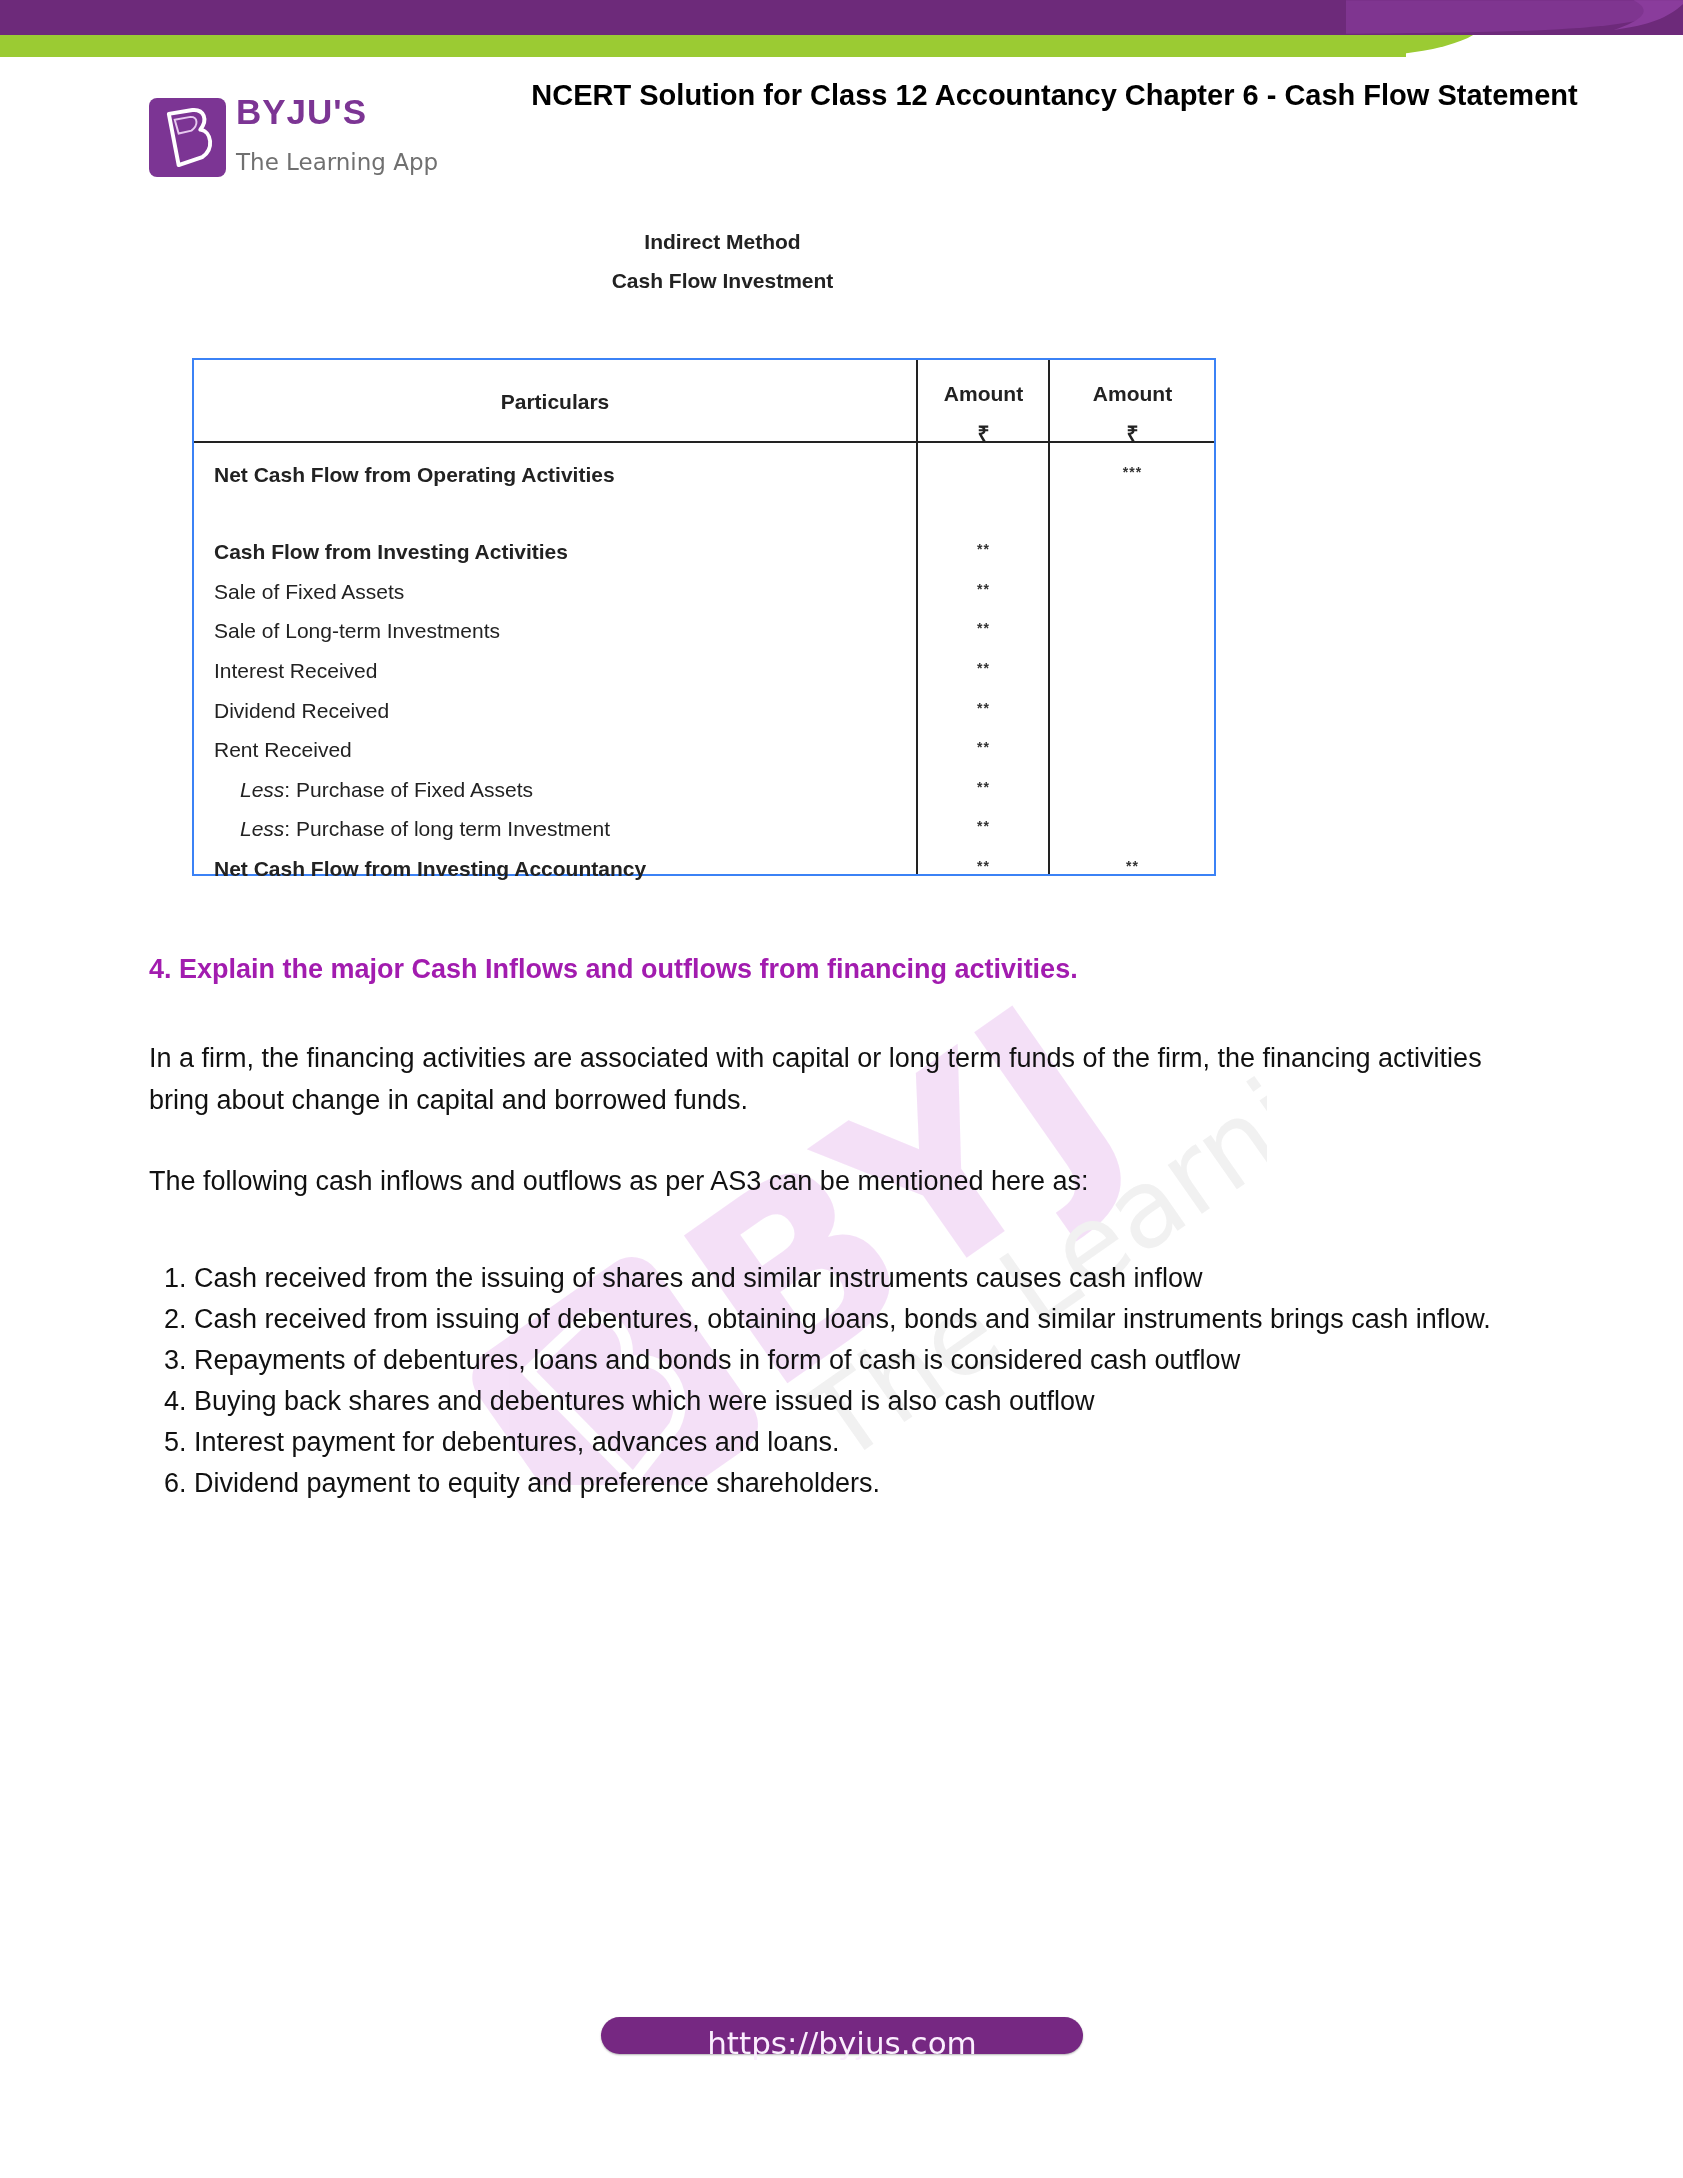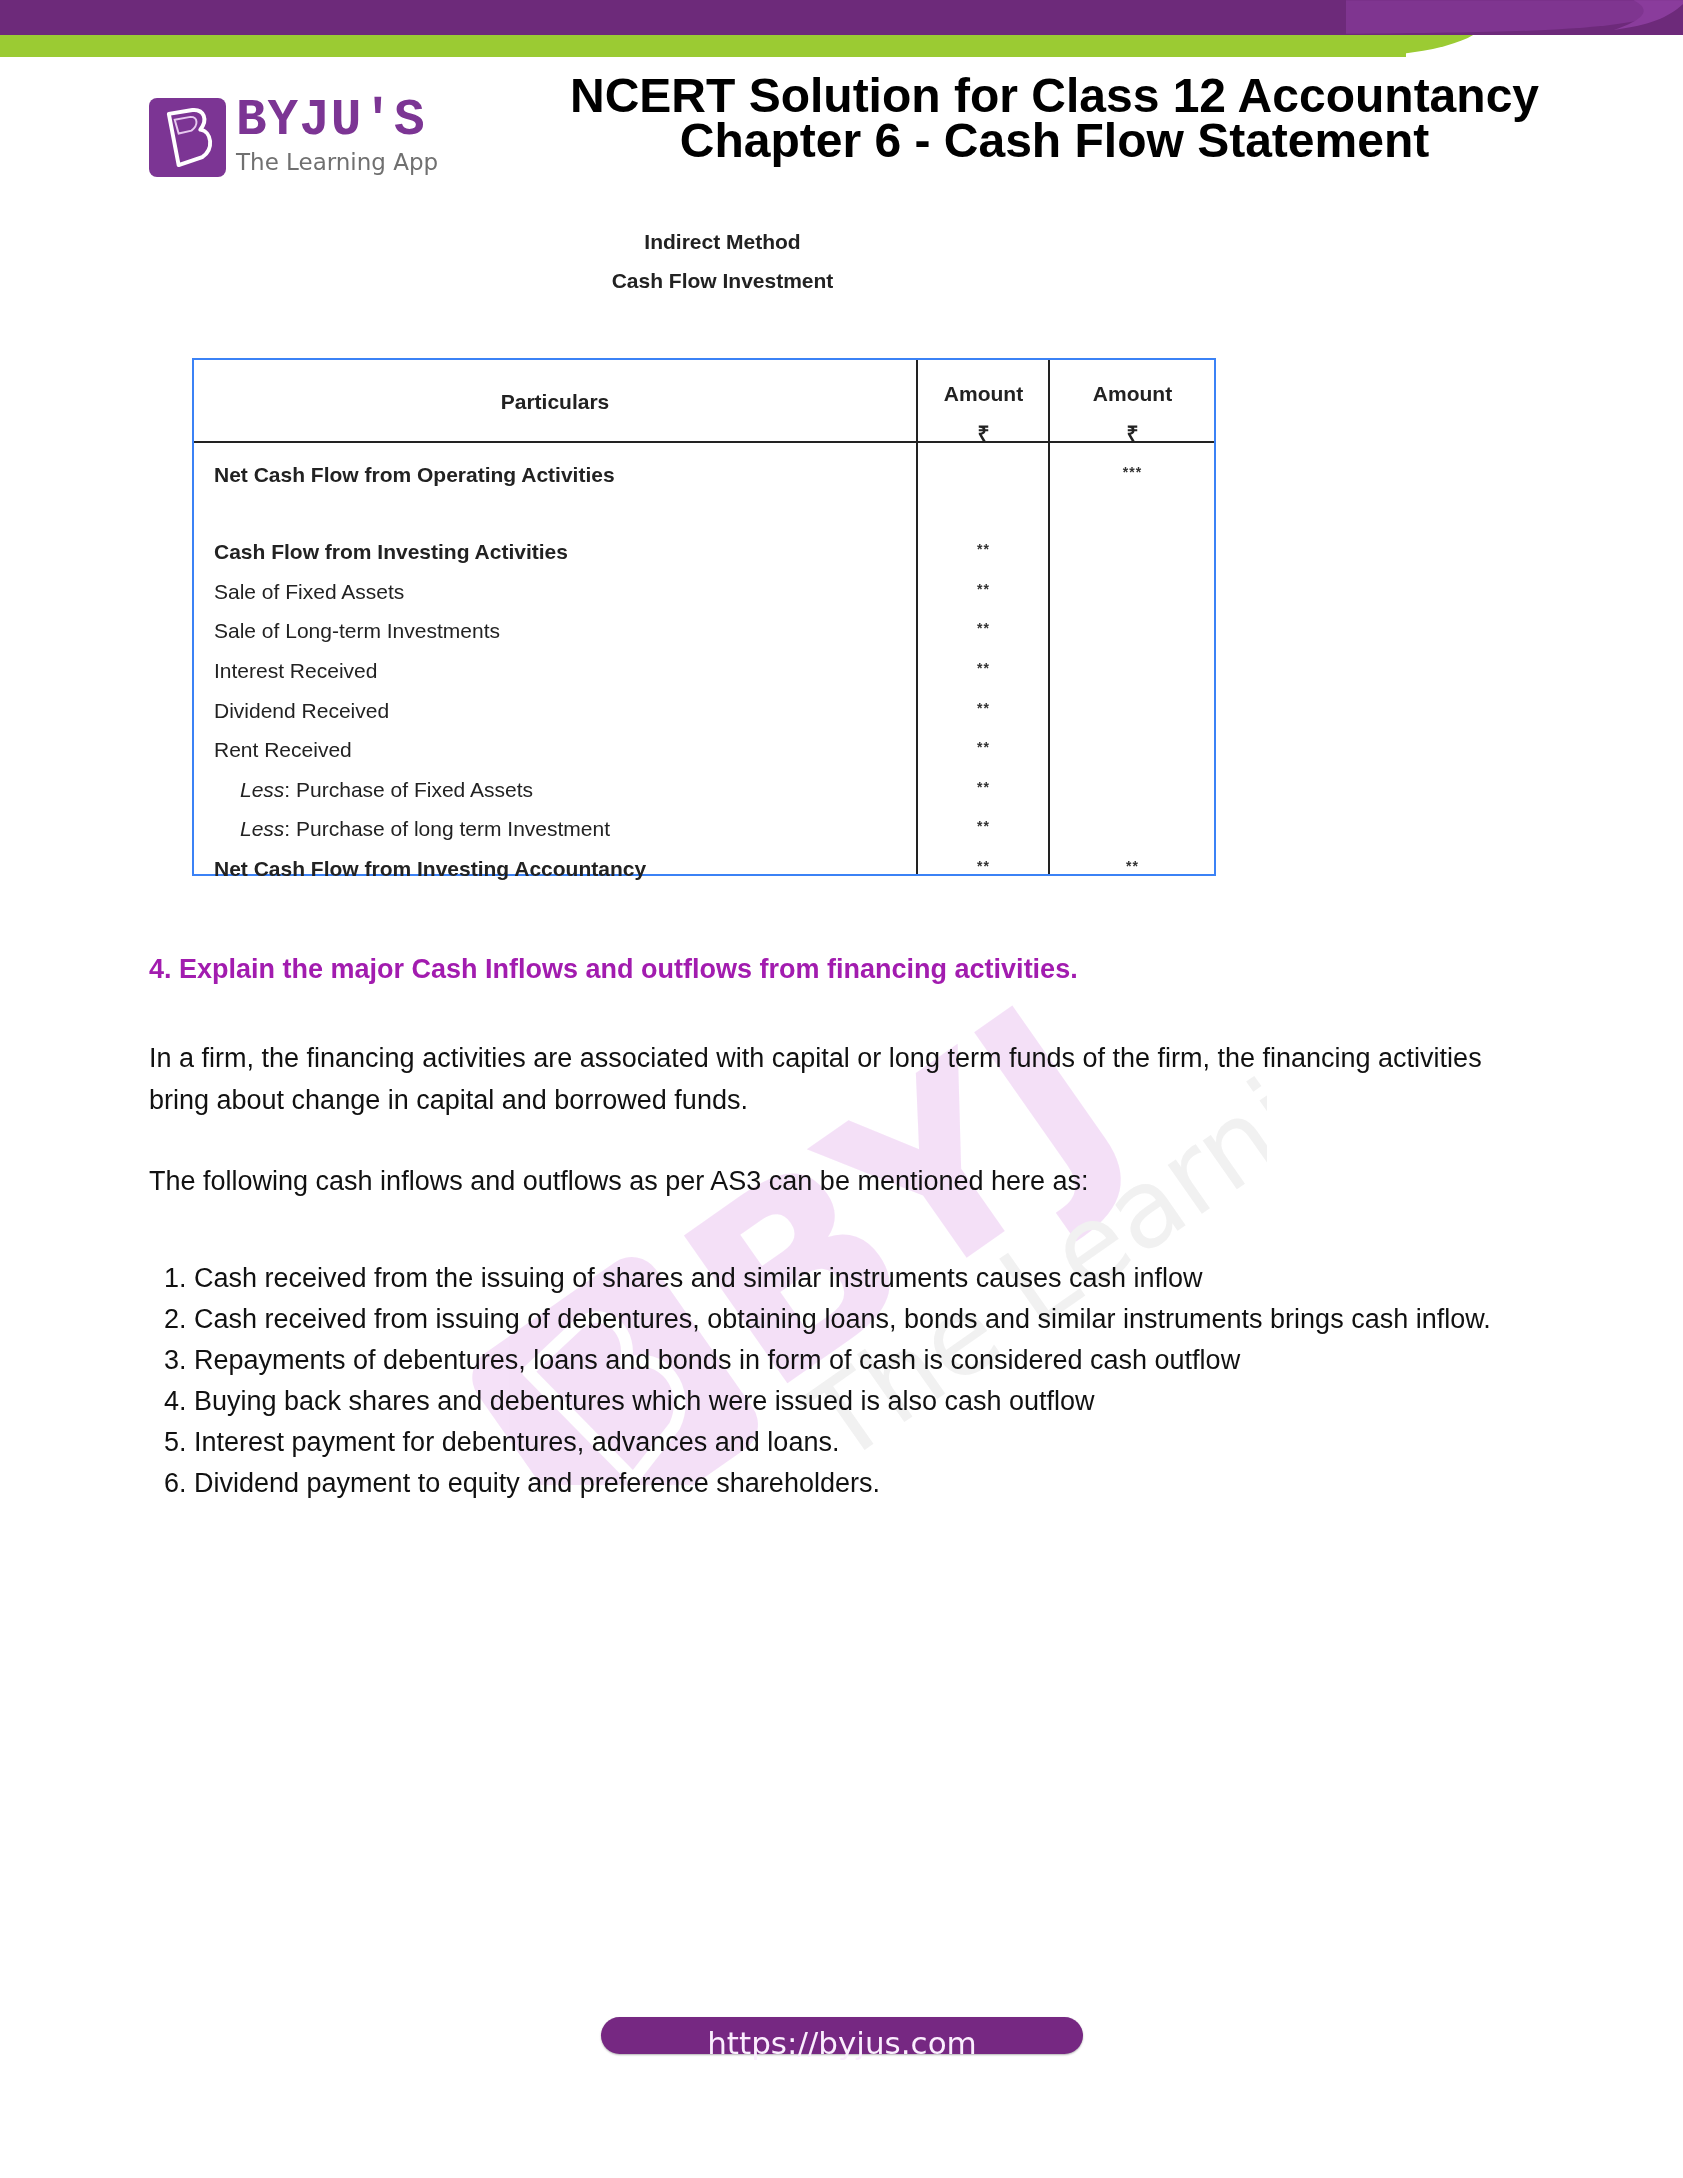"BYJU'S" .logo-word { font-family: Liberation Mono, monospace -> Liberation Sans, sans-serif; font-size: 51px -> 35px }
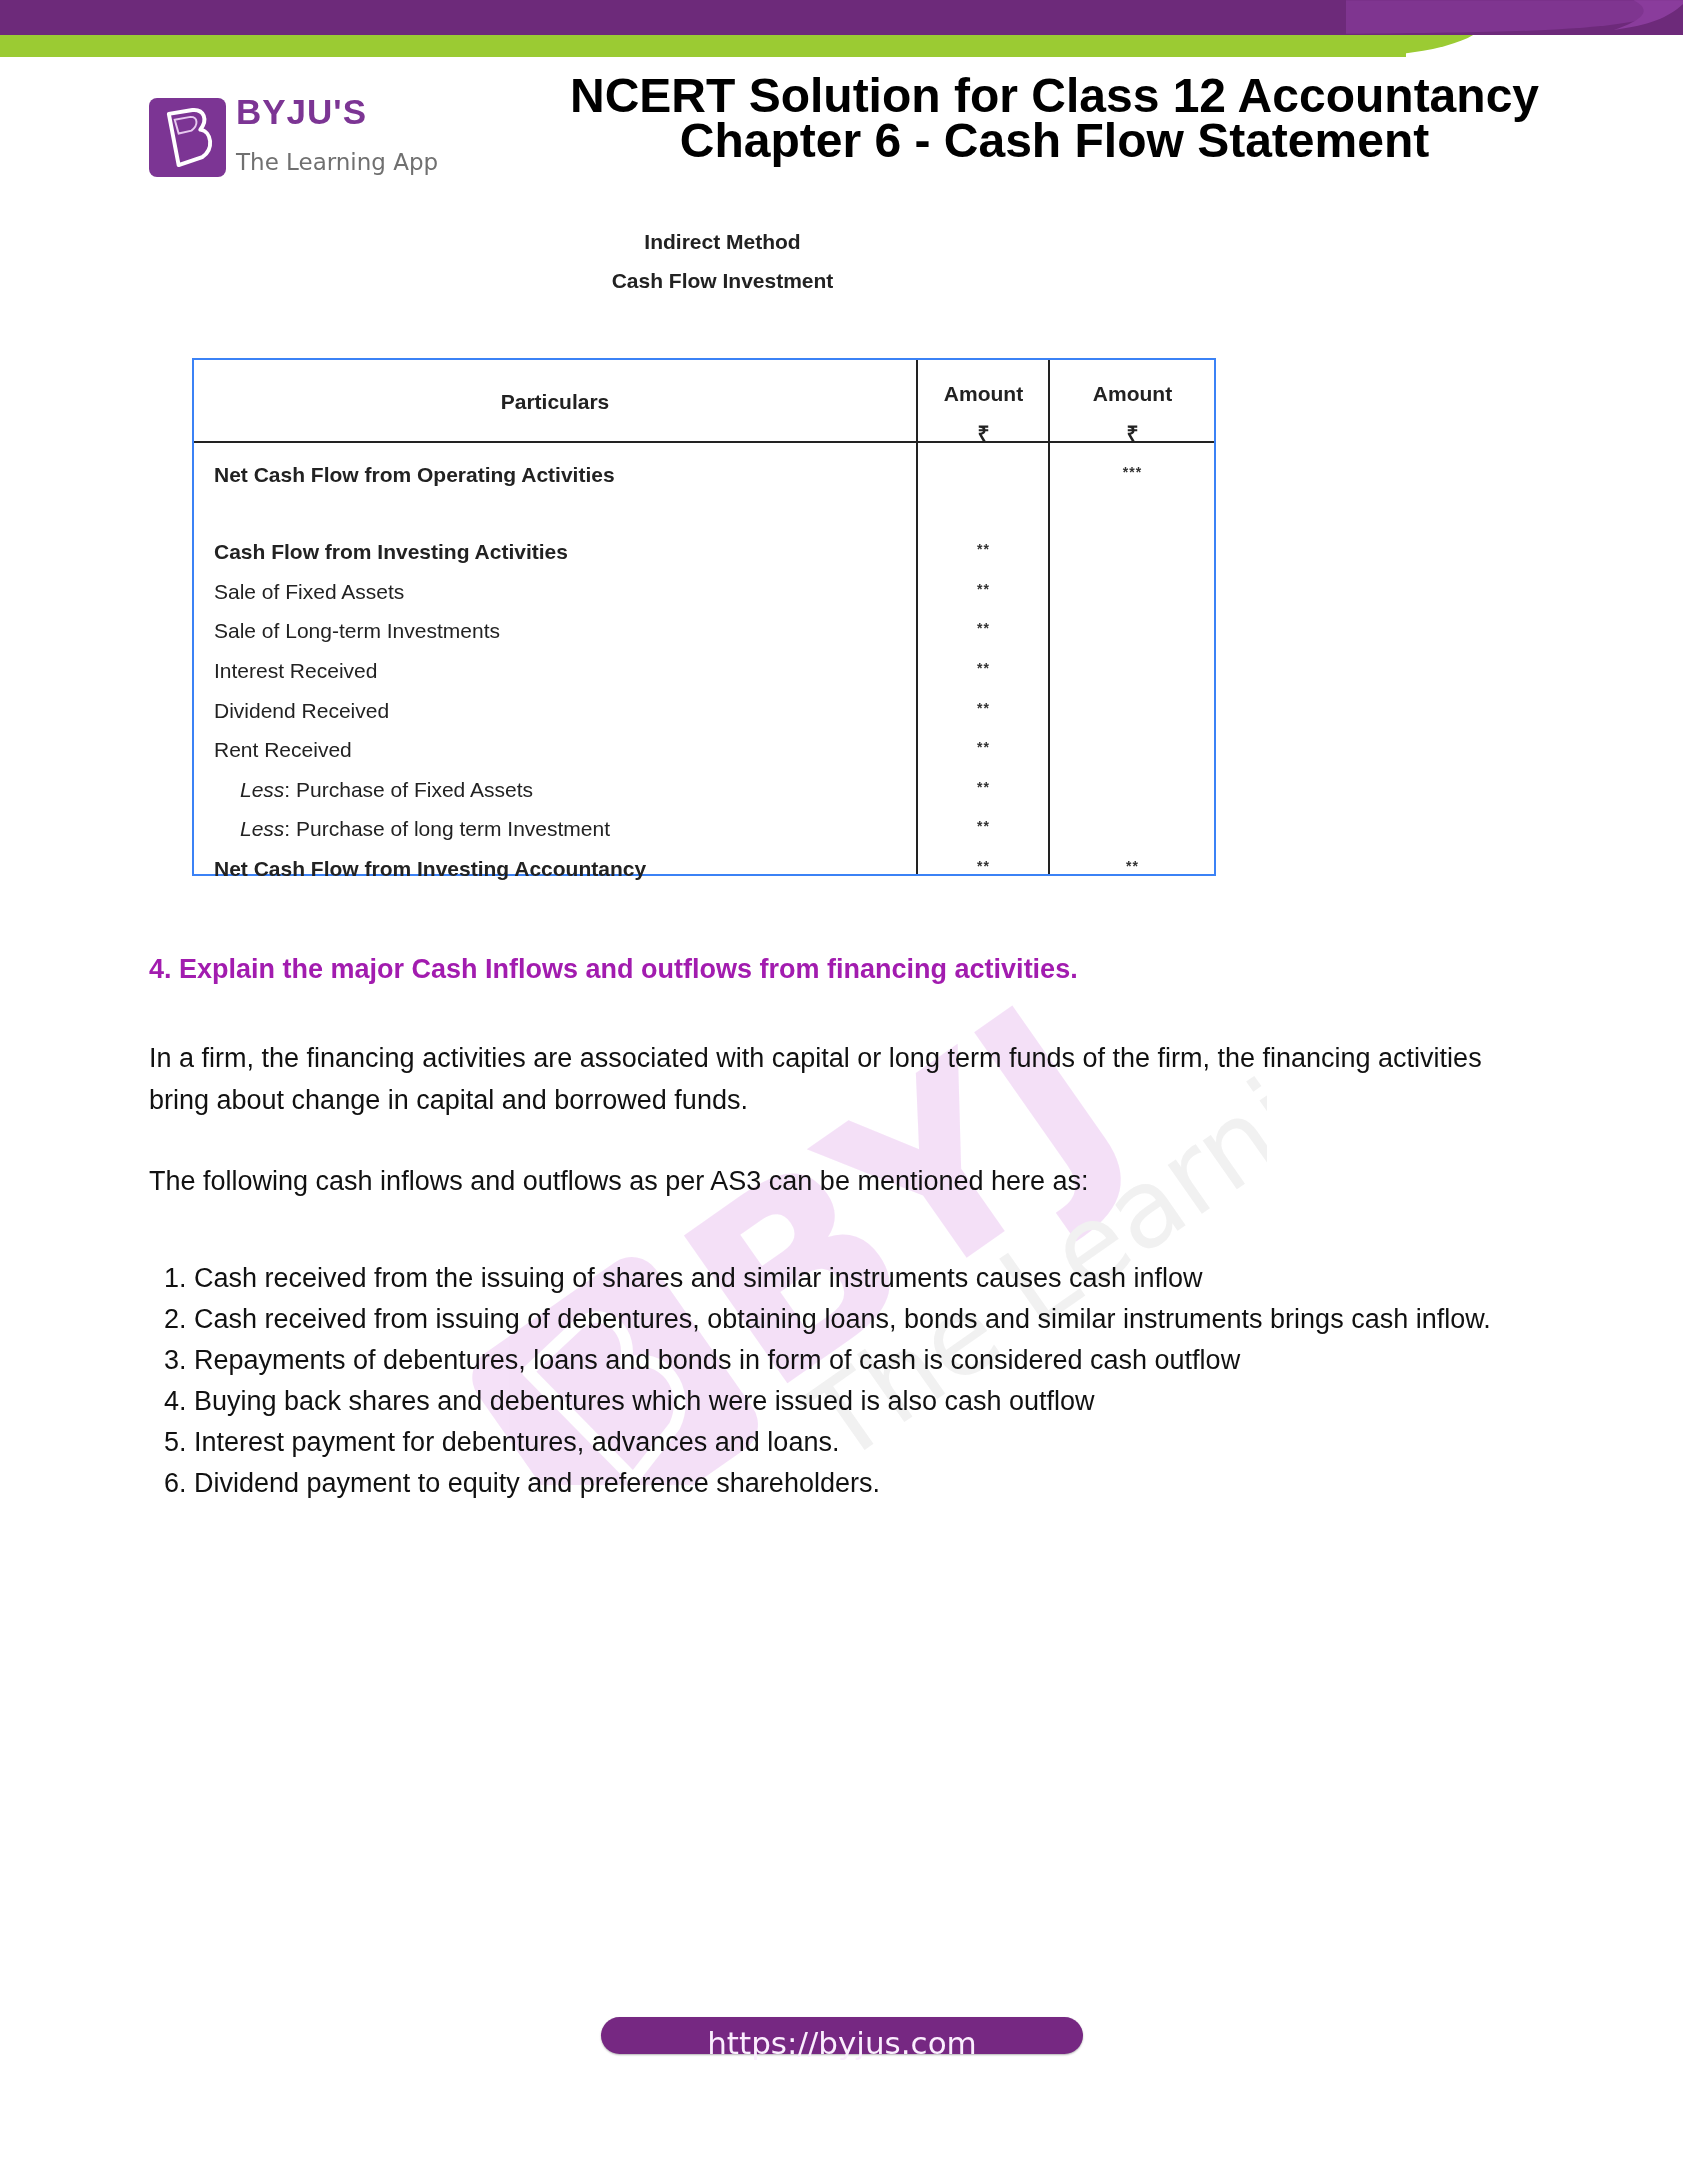"NCERT Solution for Class 12" .doc-title { font-size: 48px -> 29px }
